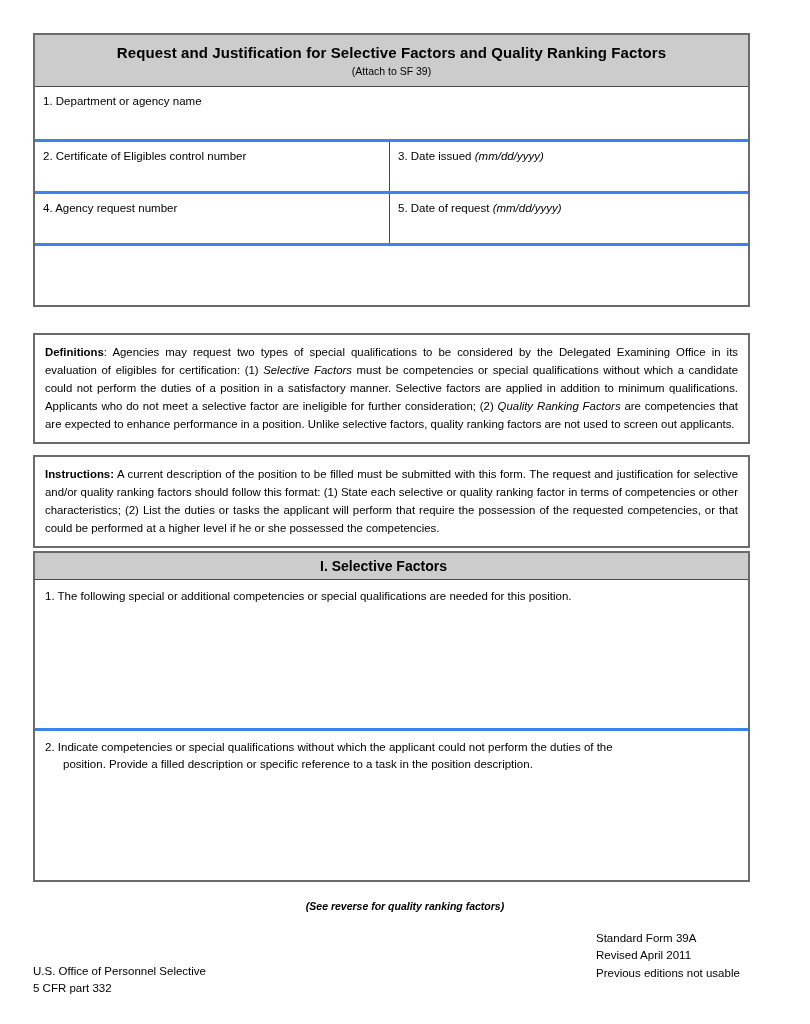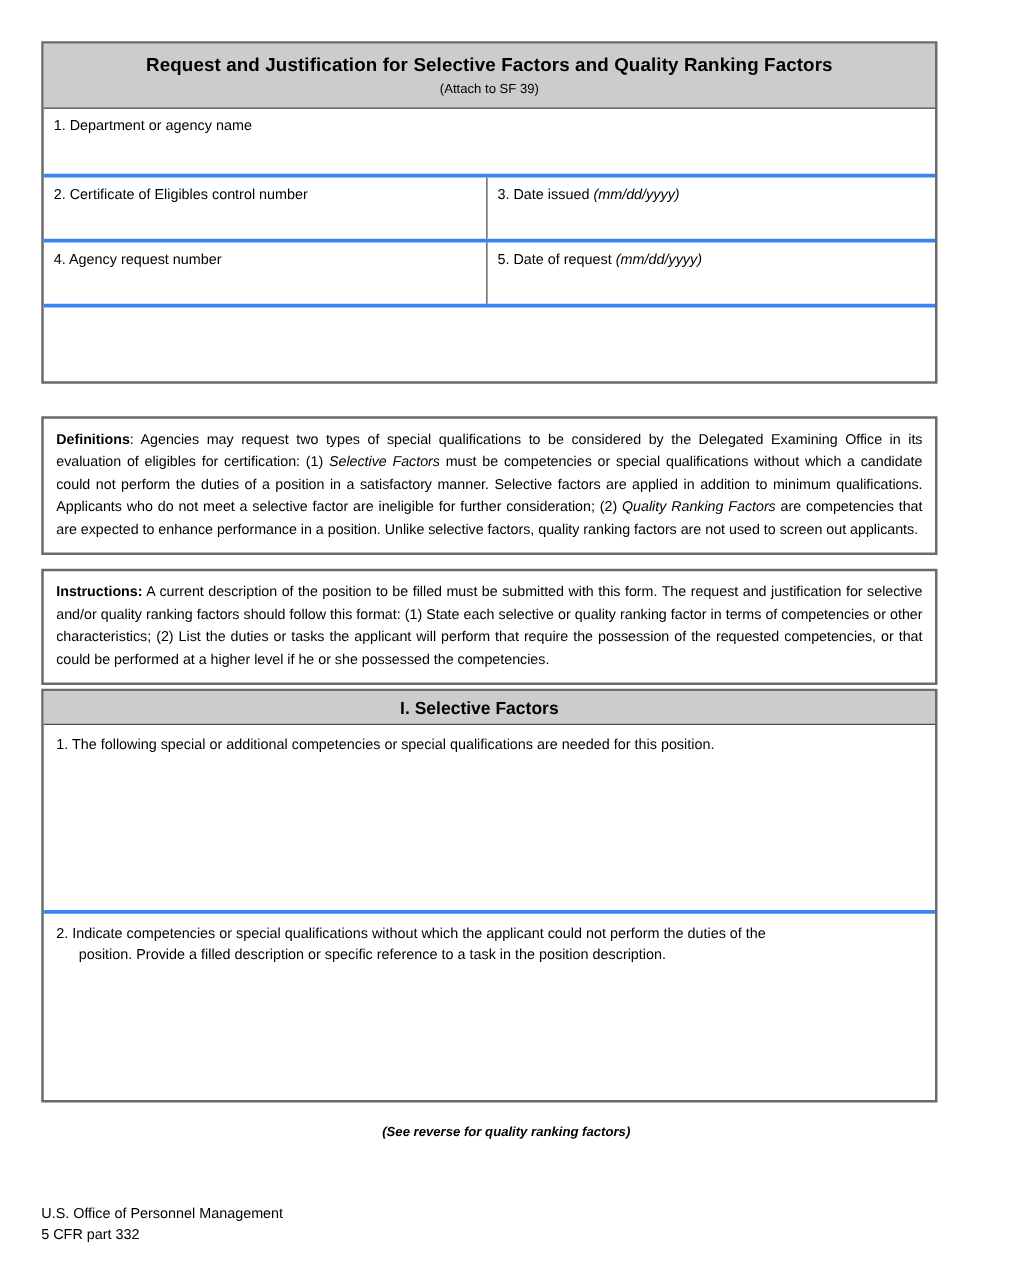"Standard Form 39A" div.footer-right { html: none -> <div> <div>Standard Form 39A</div> <div>Revised April 2011</div> <div>Previous editions not usable</div> </div> }
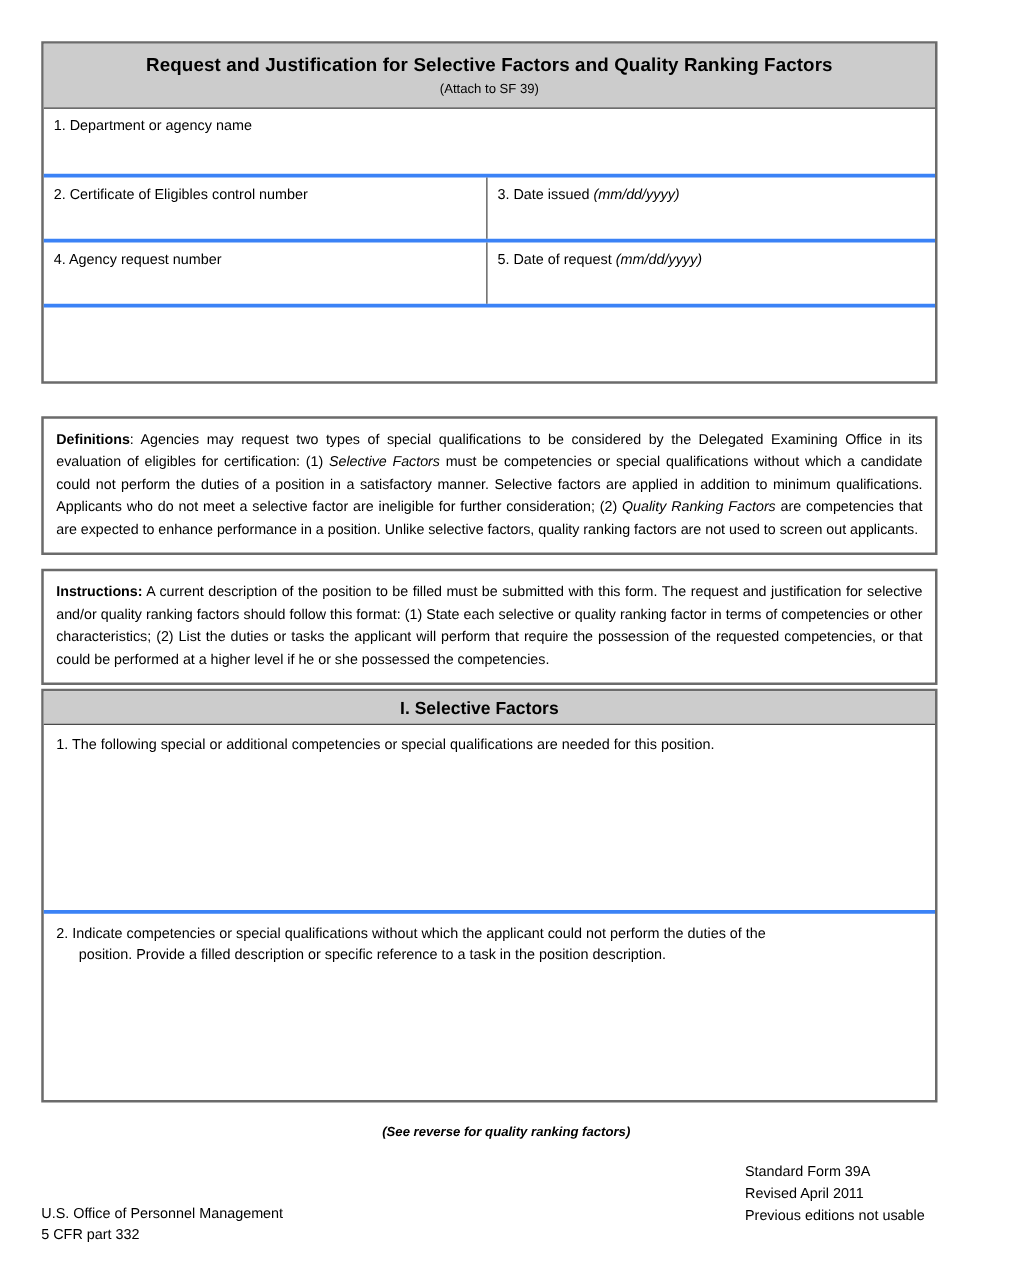"U.S. Office of Personnel Management" div { text: Management -> Selective }
